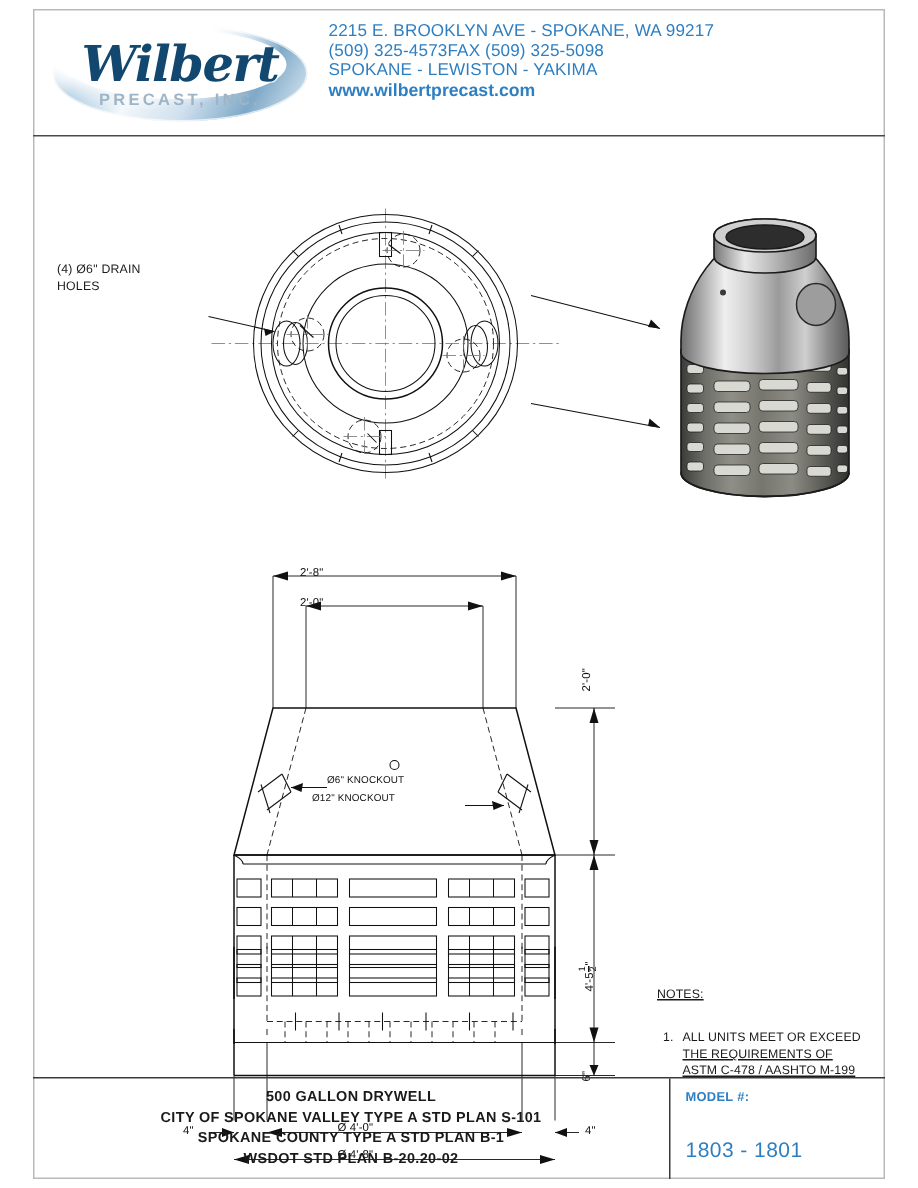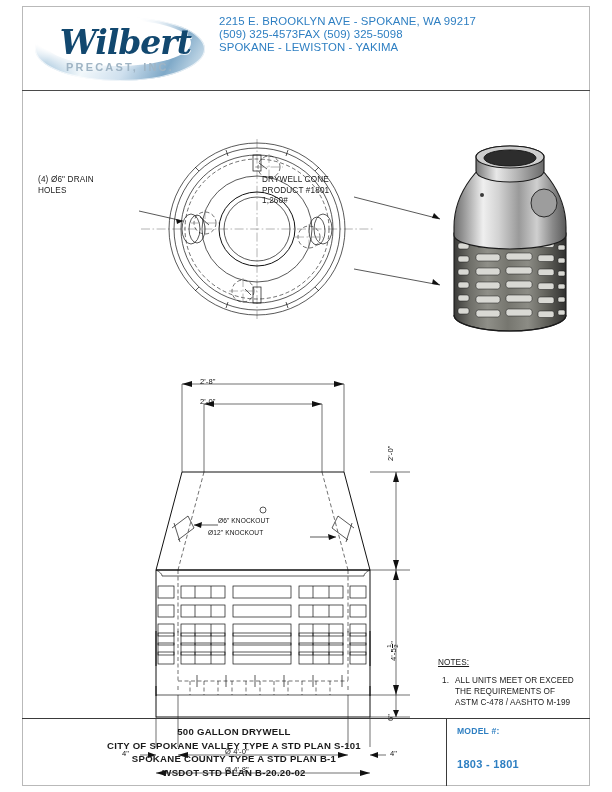"Wilbert" .logo-word { text-align: right -> center }
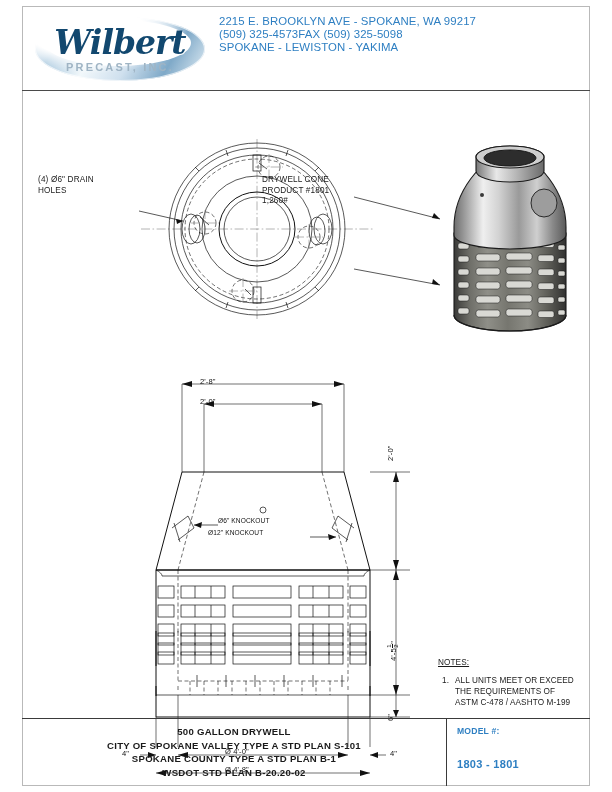"www.wilbertprecast.com" div.row { html: none -> <div>www.wilbertprecast.com</div> }
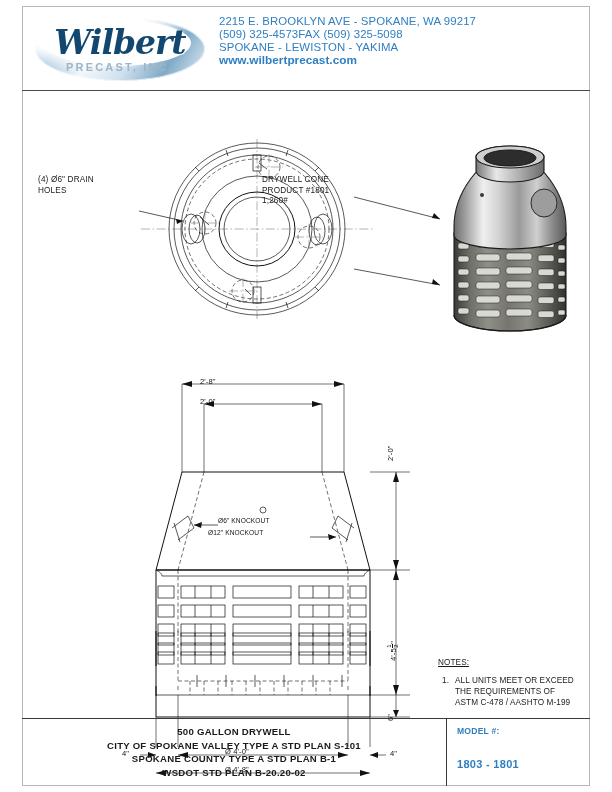"DRYWELL CONE" div.callout { html: <div> <div>DRYWELL CONE</div> <div>PRODUCT #1801</div> <div>1,260#</div> </div> -> none }
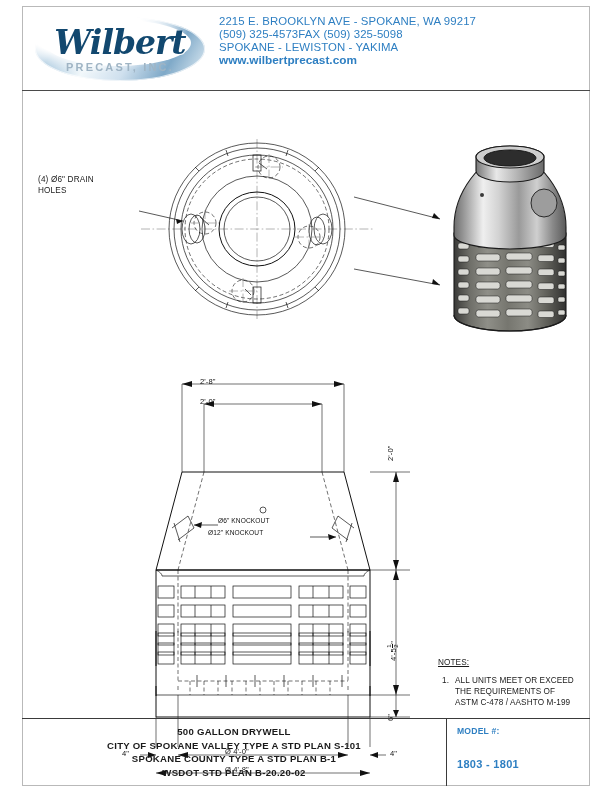"1. ALL UNITS MEET OR" .notes-body { margin-top: 7px -> 18px }
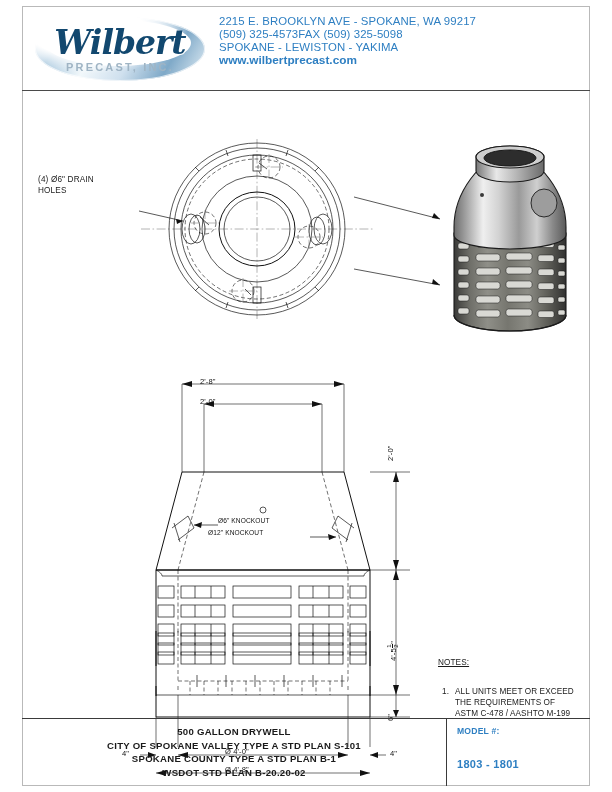"THE REQUIREMENTS OF" .notes-ind { text-decoration: none -> underline }
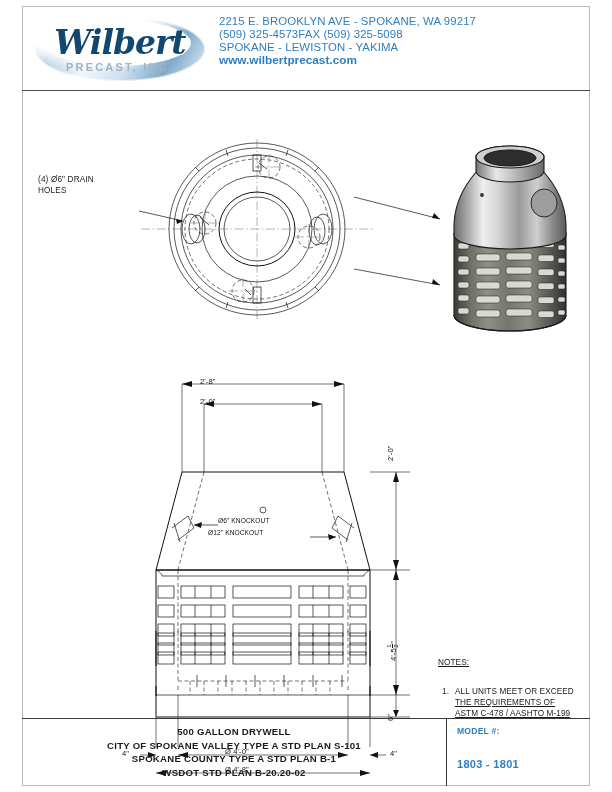"1803 - 1801" .tb-num { font-size: 11px -> 14px; font-weight: 700 -> 400 }
